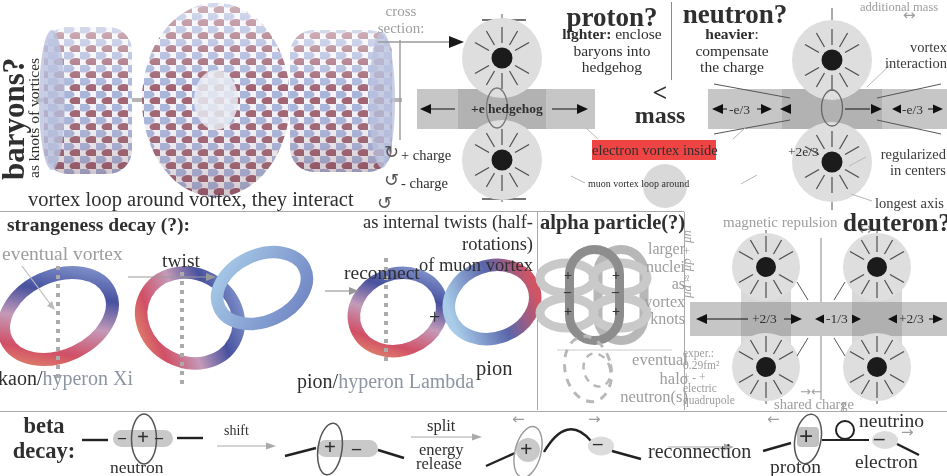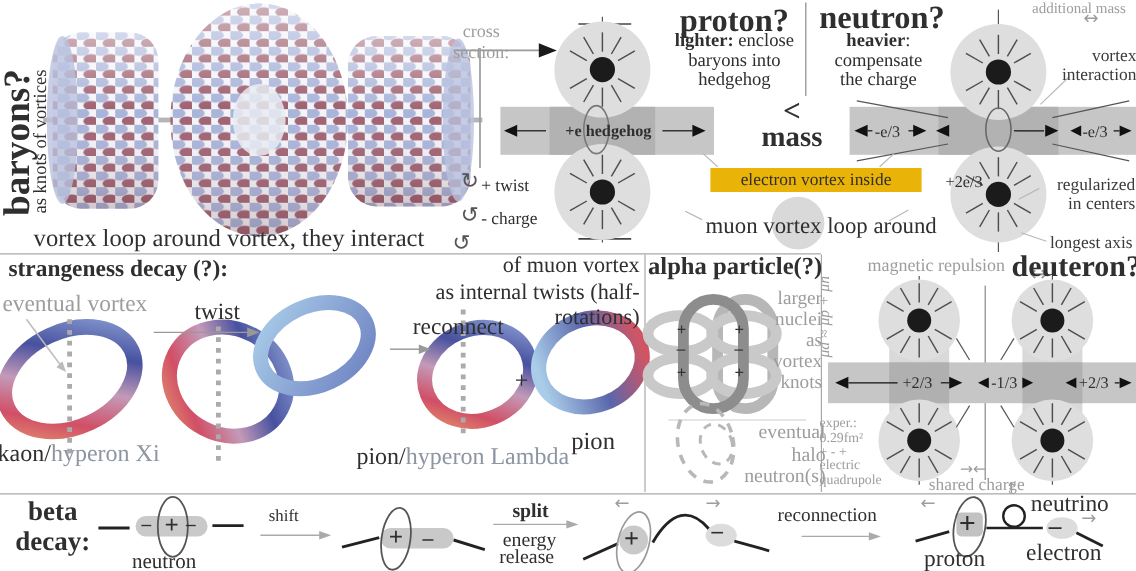"cross section:" div.t { margin-top: 16px -> none }
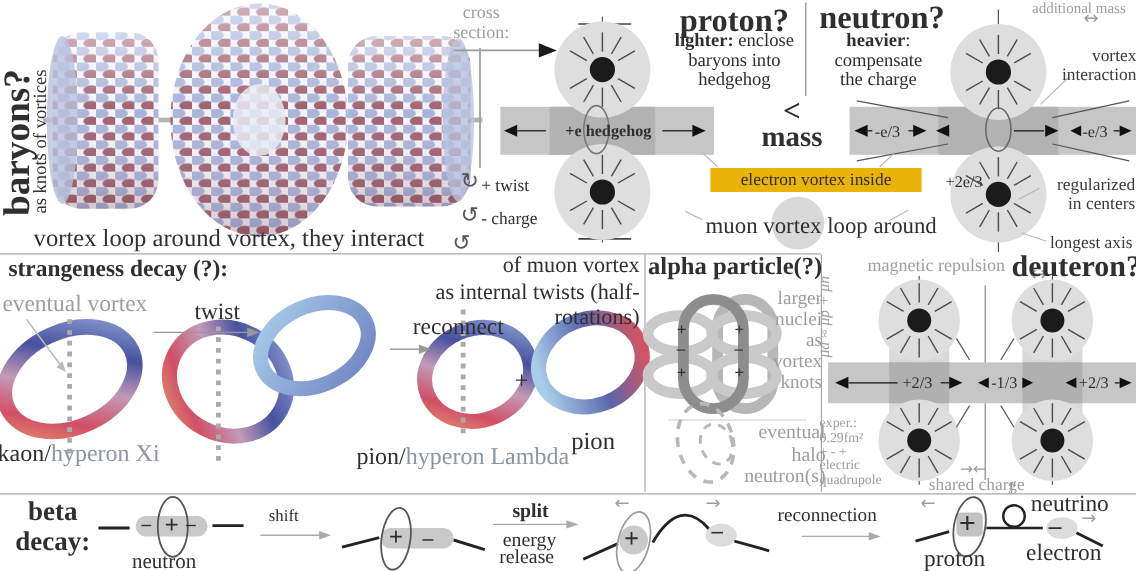"+ twist" div.t { text: twist -> charge }
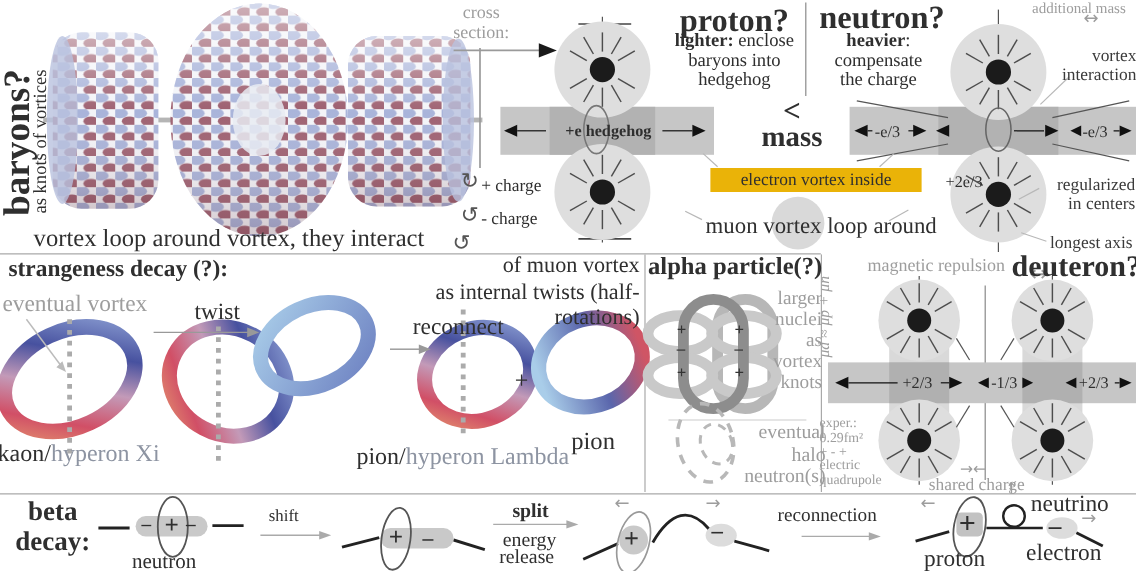"electron vortex inside" div.t { background: #eab308 -> #ef4444; width: 176px -> 124px }
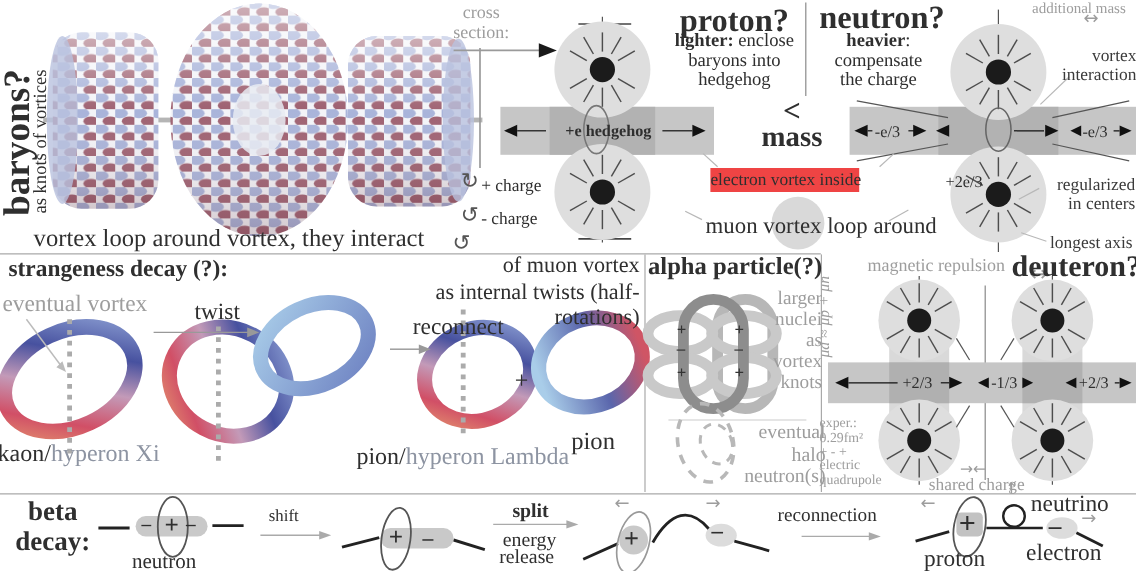"muon vortex loop around" div.t { font-size: 19px -> 10px }
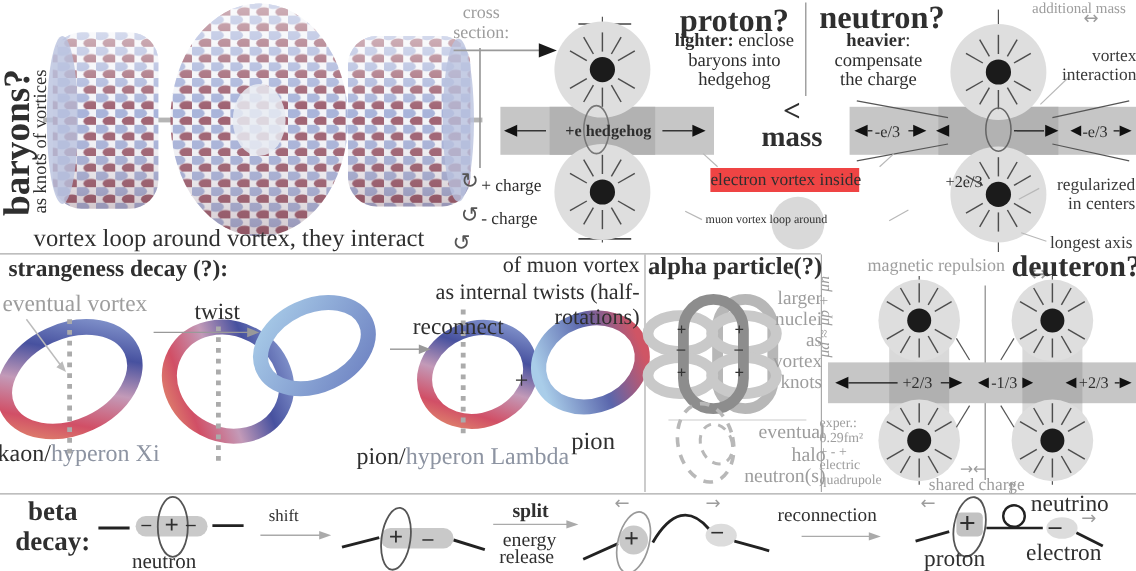"of muon vortex" div { order: before "as internal twists (half-rotations)" -> after "as internal twists (half-rotations)" }
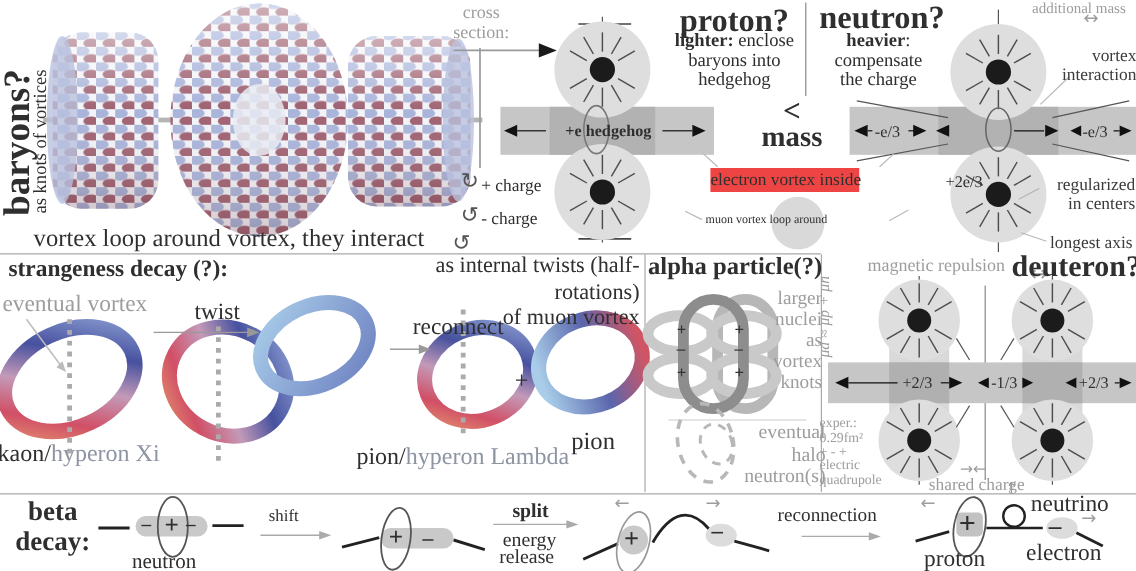"split" div.t { font-weight: bold -> none }
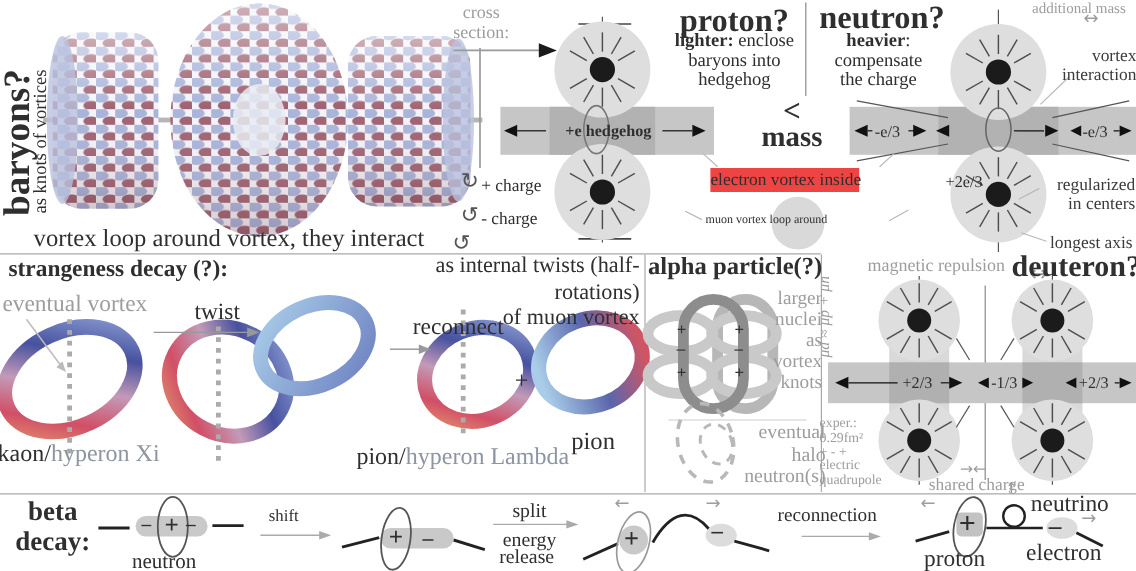"reconnection" div.t { font-size: 16px -> 20px; top: 421px -> 440px }
